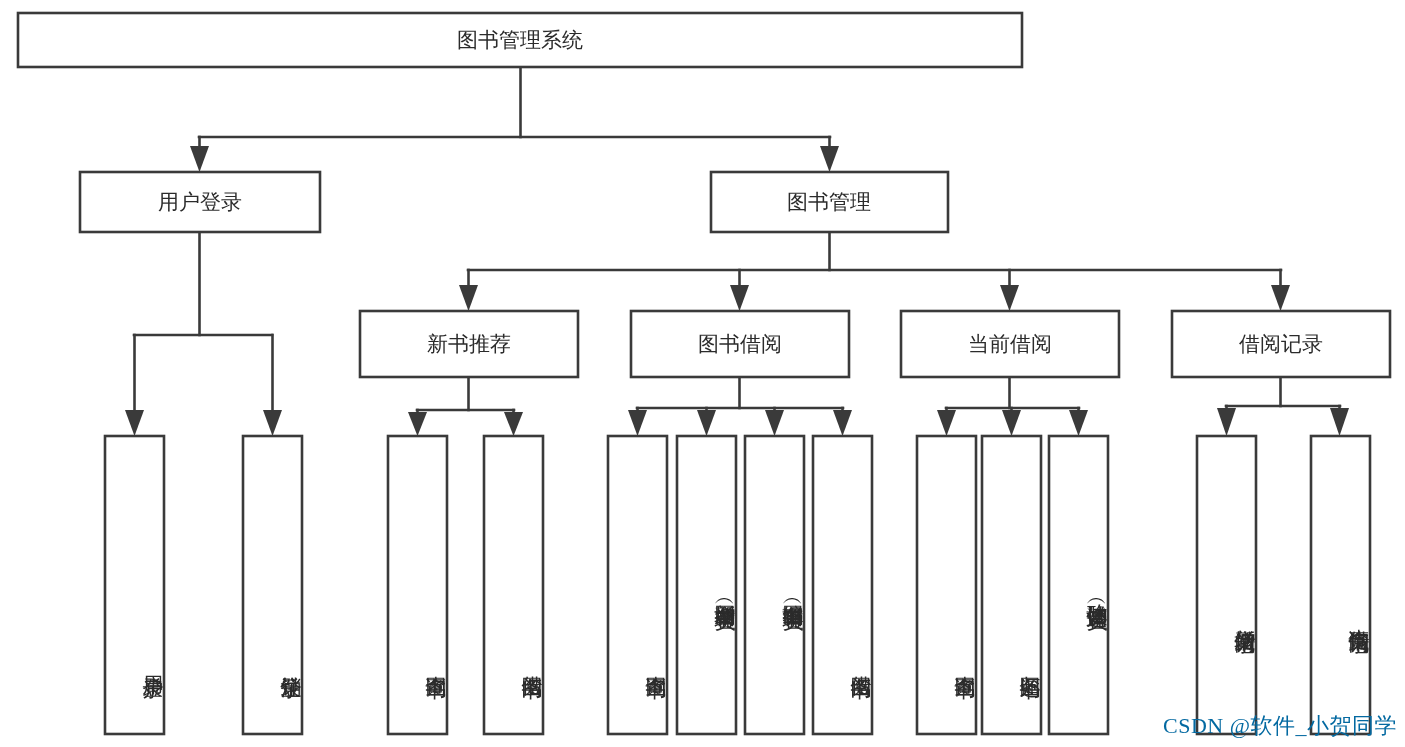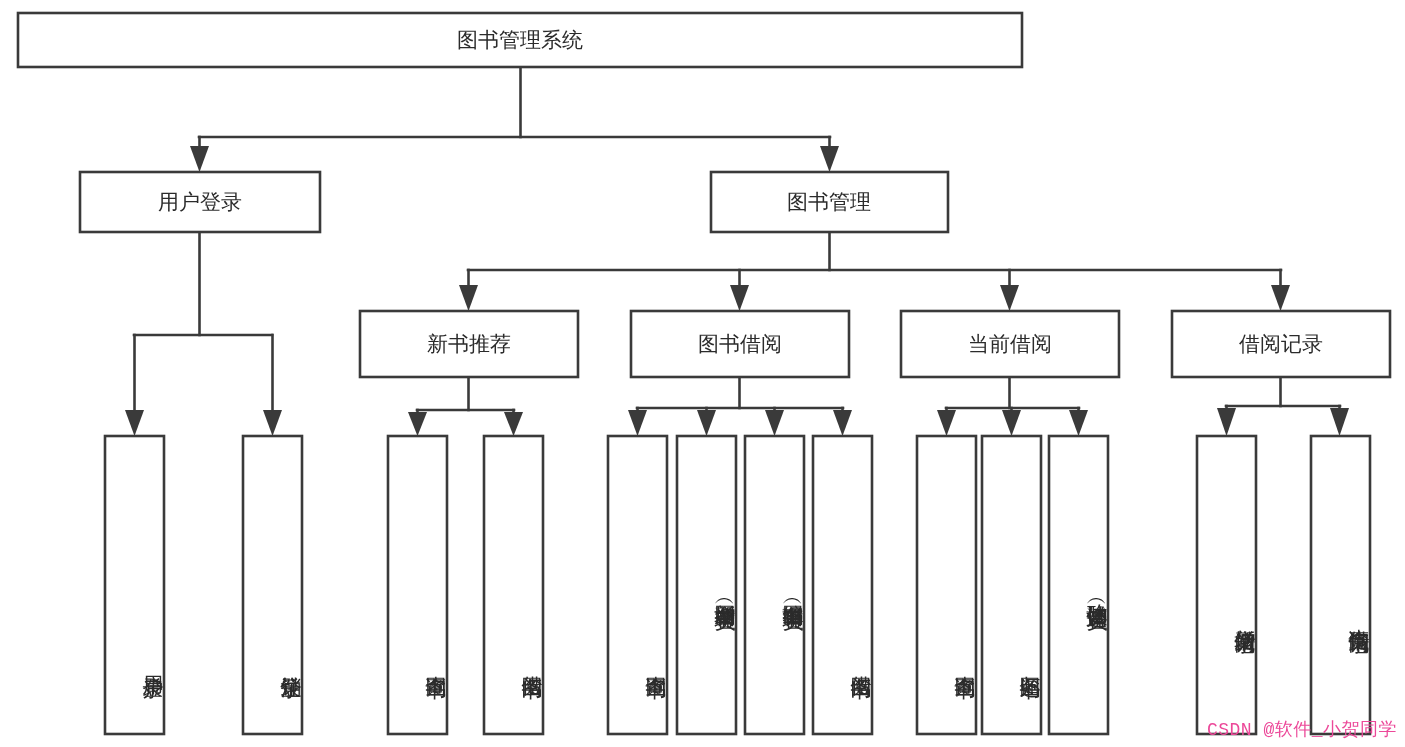"CSDN @软件_小贺同学" .watermark { color: #ec4899 -> #0369a1; font-family: Liberation Mono, monospace -> Liberation Serif, serif; font-size: 18px -> 22px }
